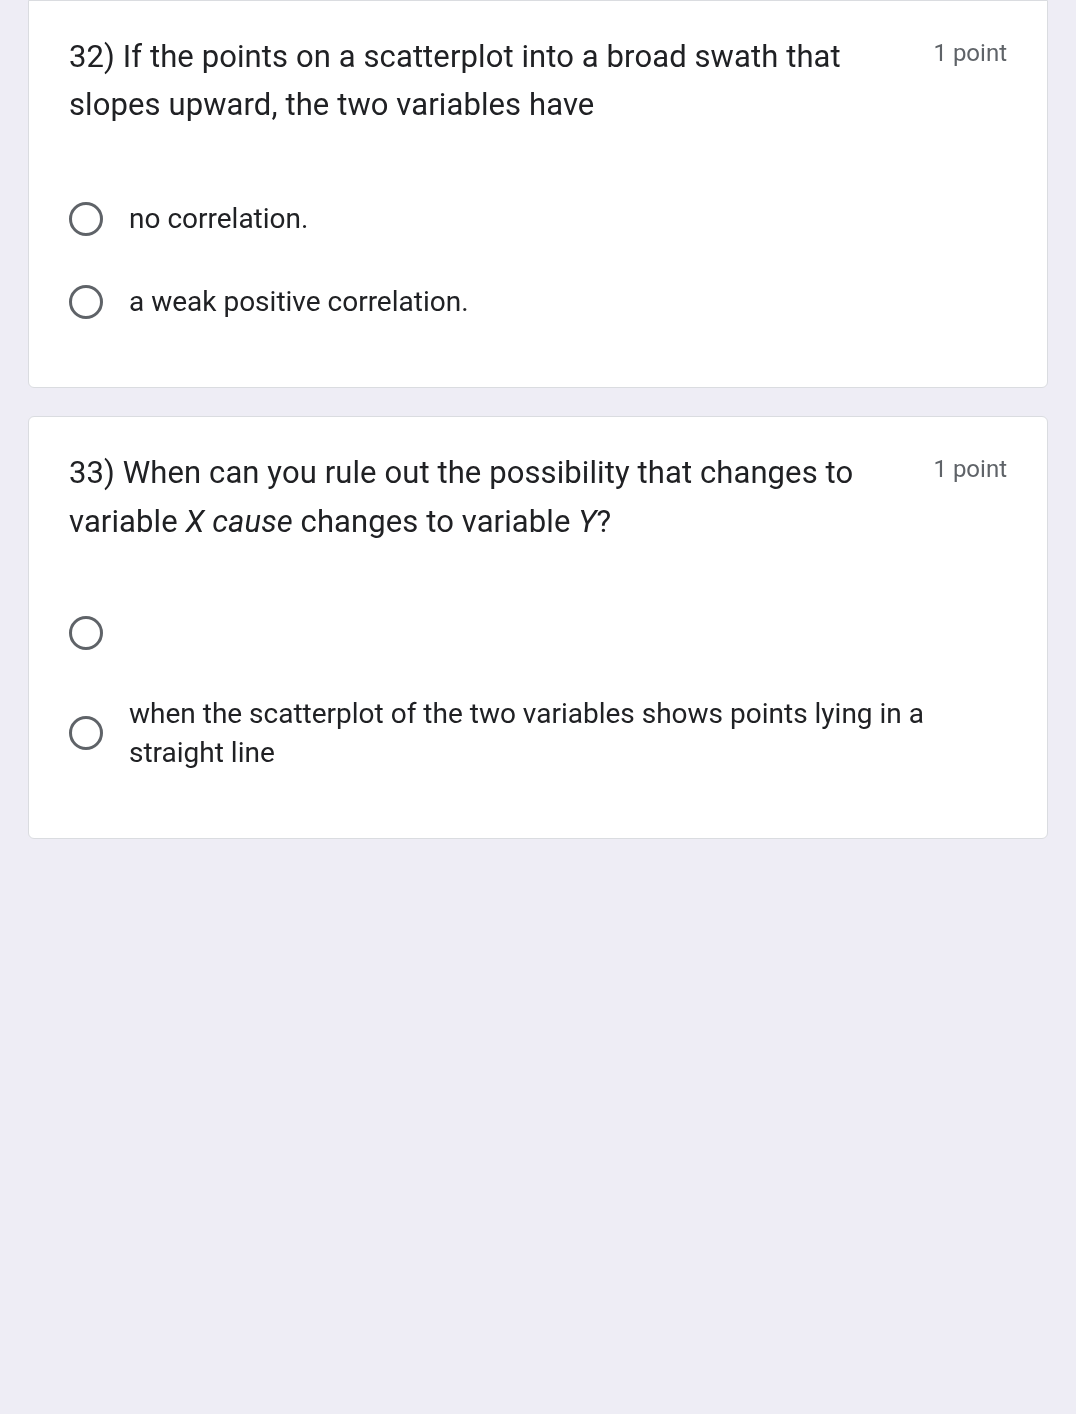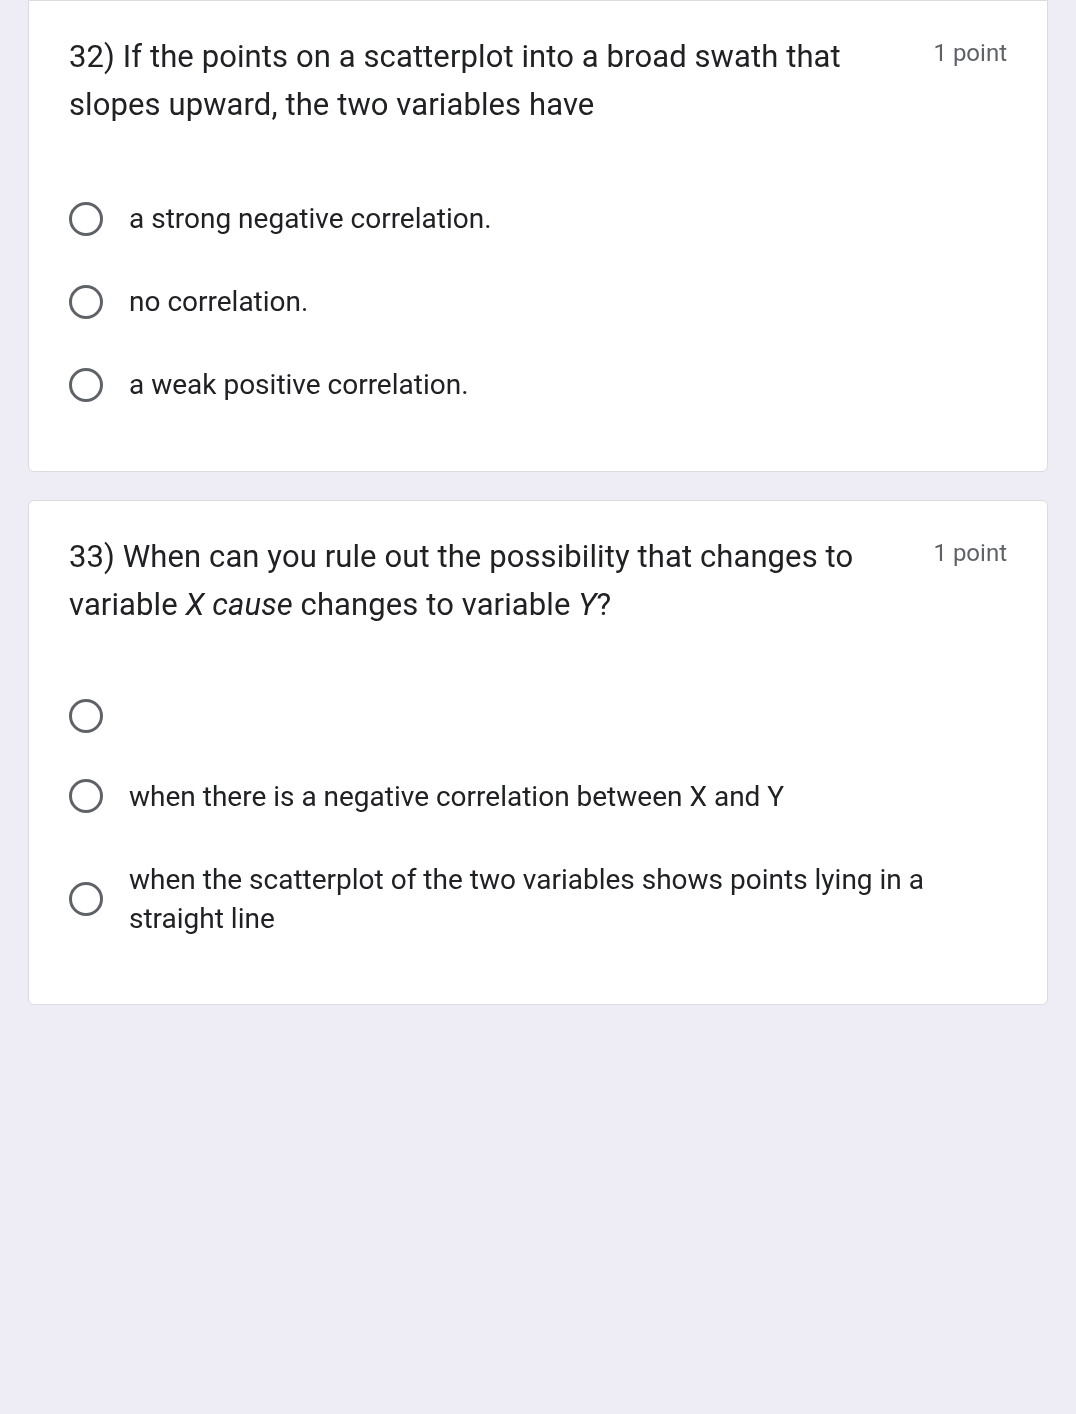"a strong negative correlation." label.option { html: <label> <span></span> <span>a strong negative correlation.</span> </label> -> none }
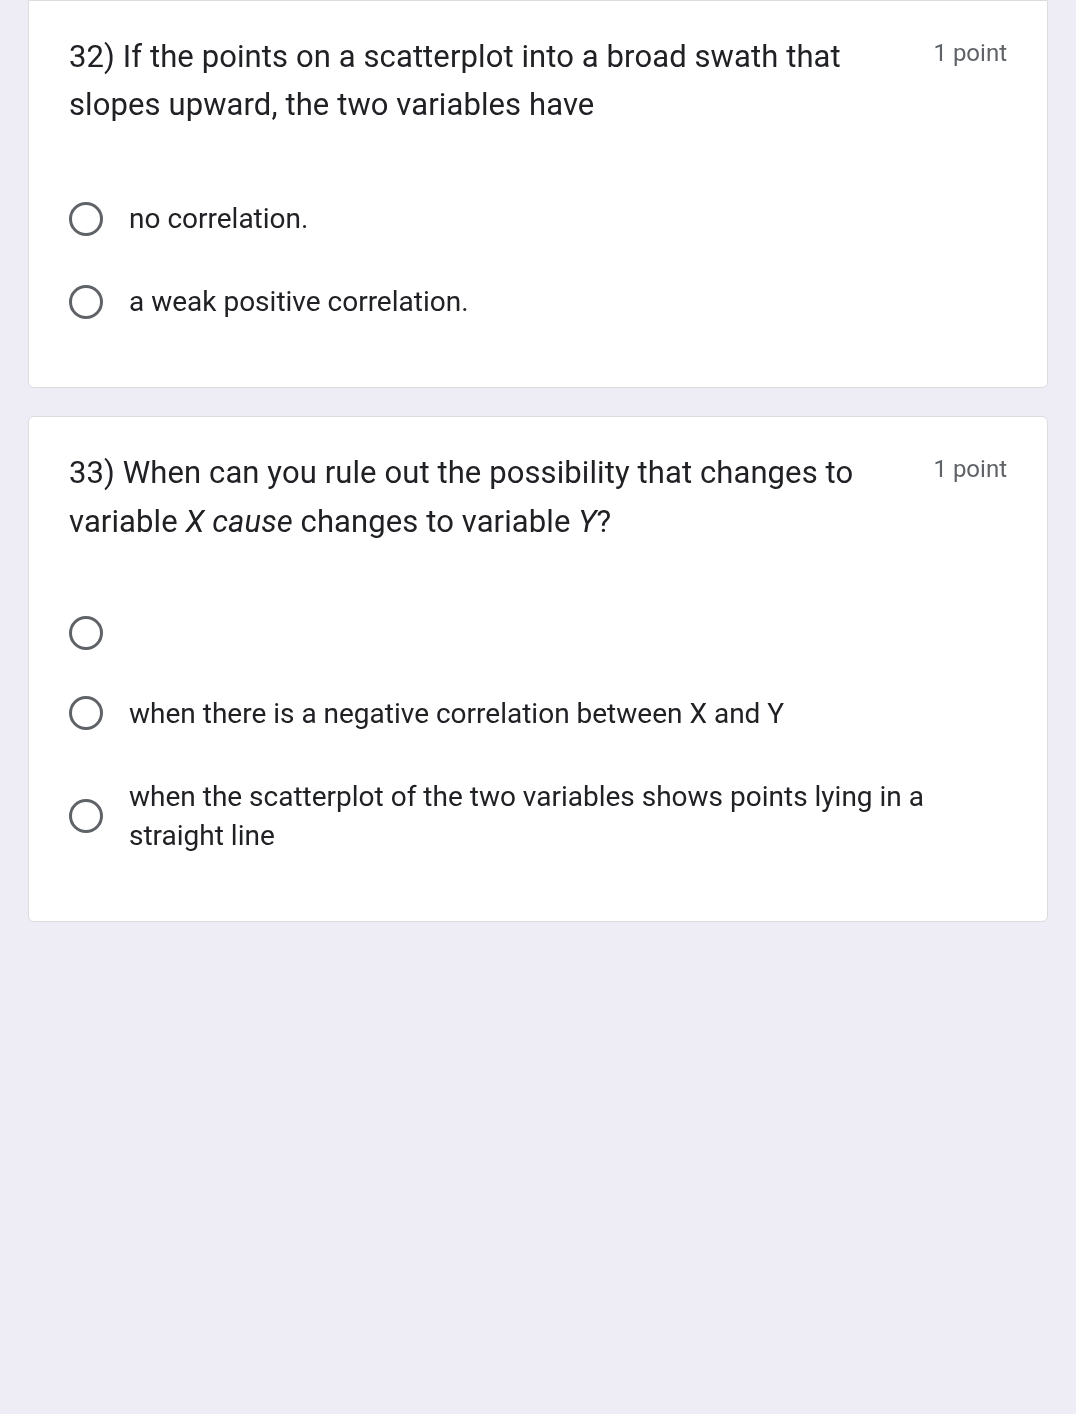"when there is a negative" label.option { html: <label> <span></span> <span>when there is a negative correlation between X and Y</span> </label> -> none }
